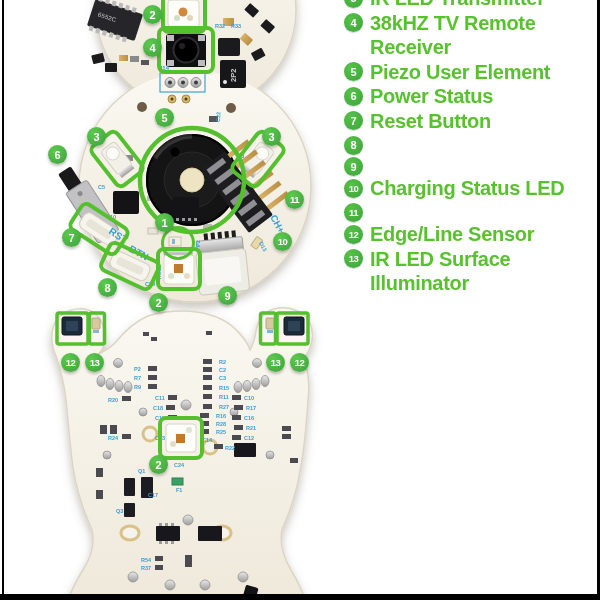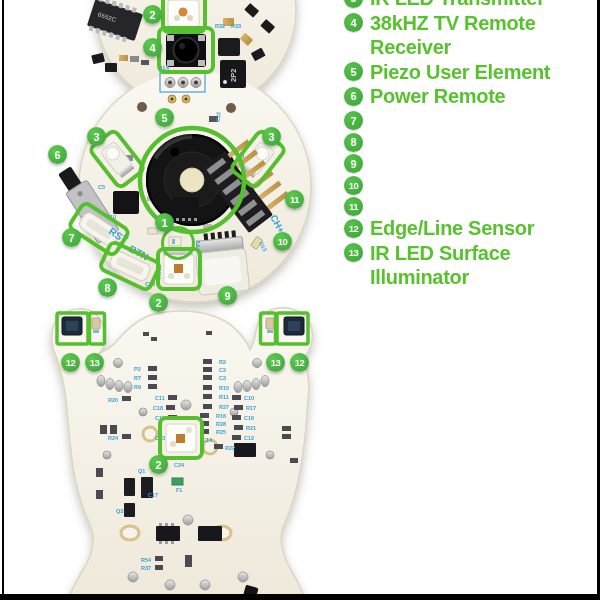"Power Remote" span.llabel { text: Remote -> Status }
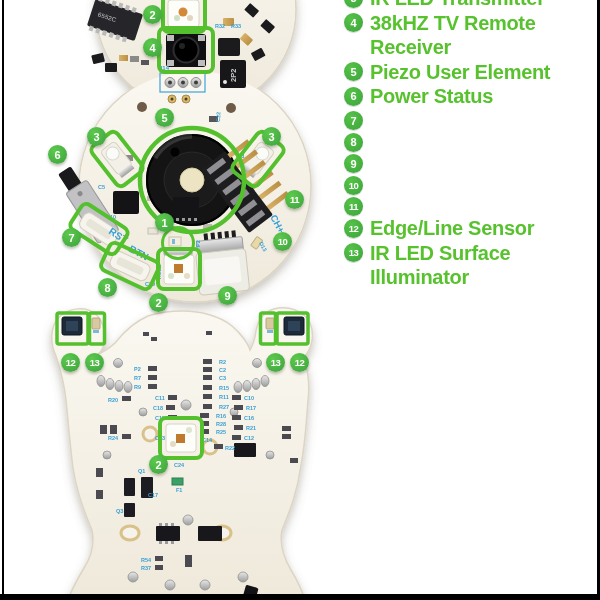"Reset Button" span.llabel { html: none -> <span>Reset Button</span> }
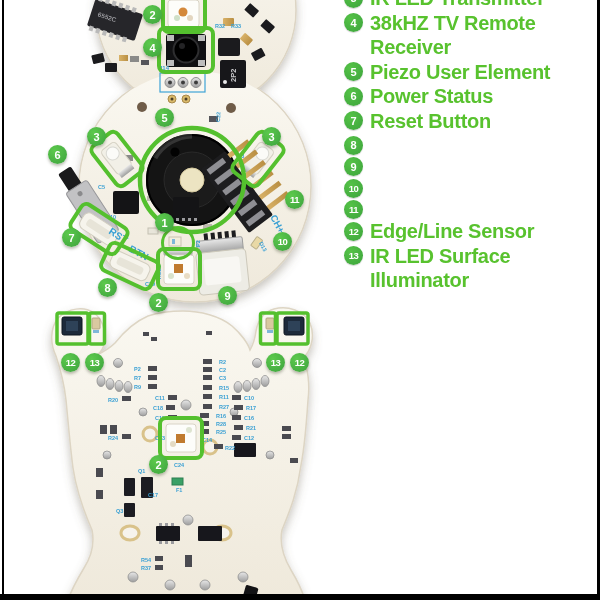"Charging Status LED" span.llabel { html: none -> <span>Charging Status LED</span> }
